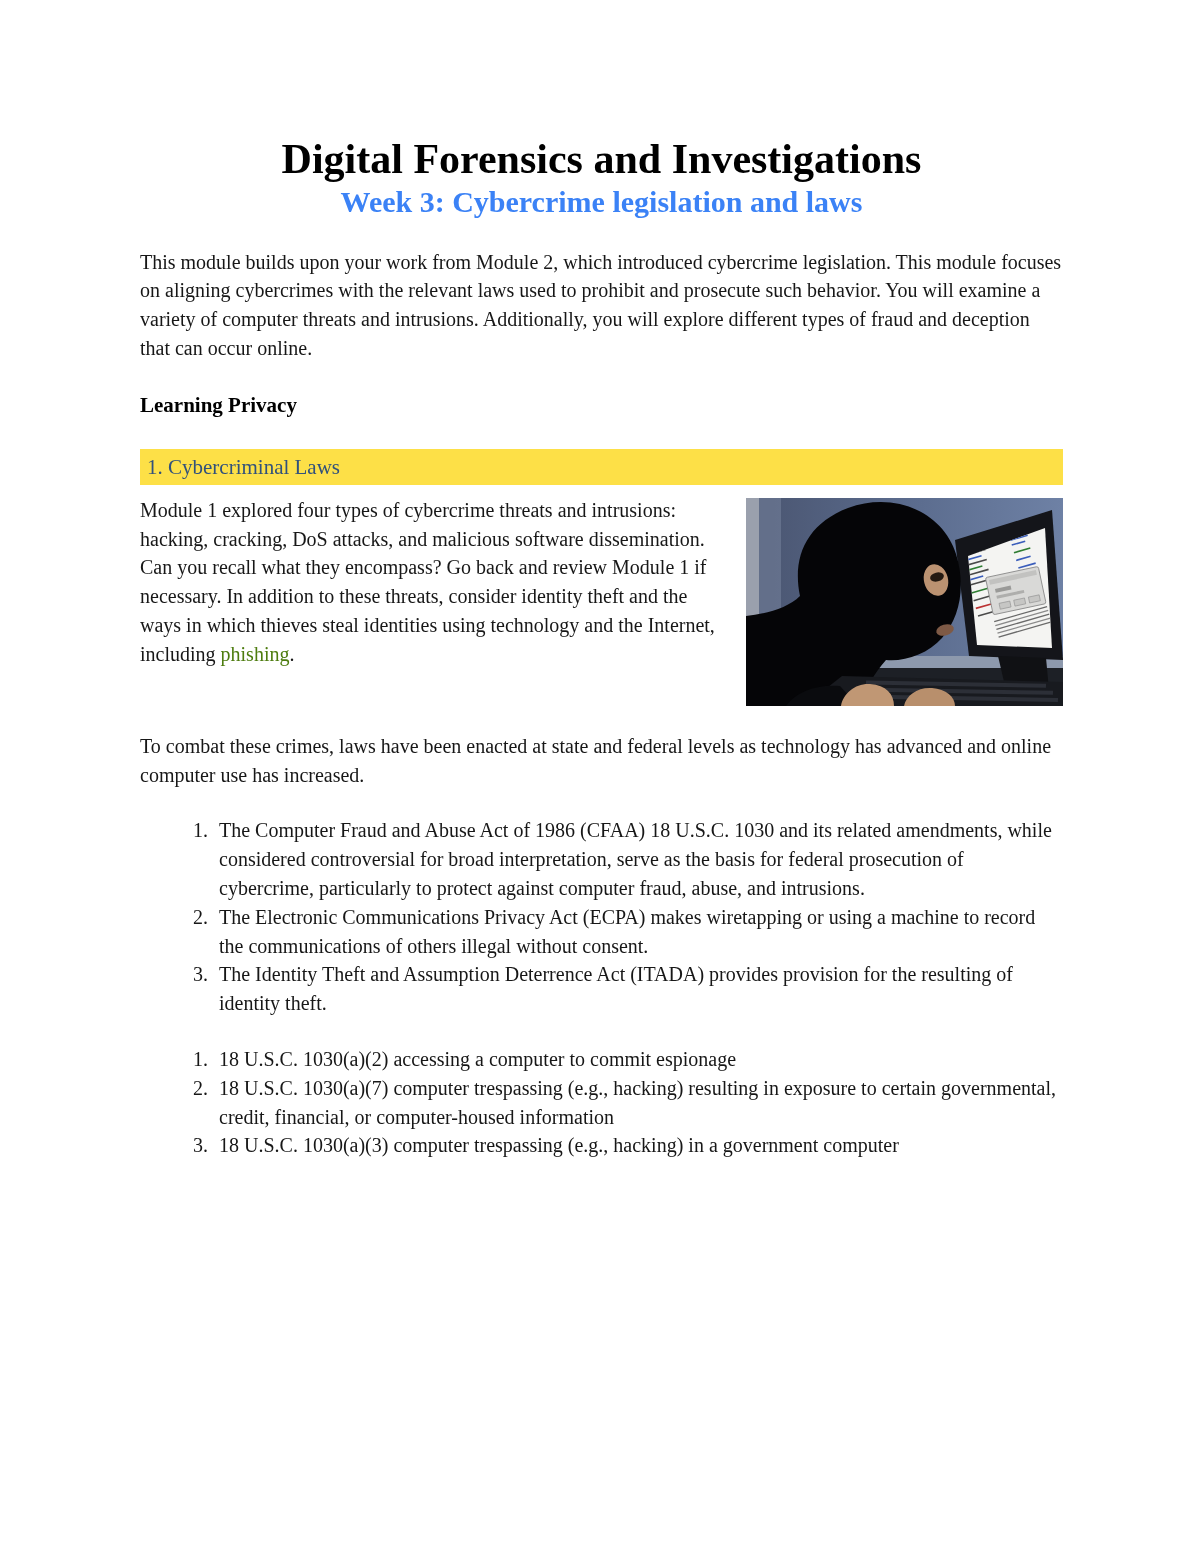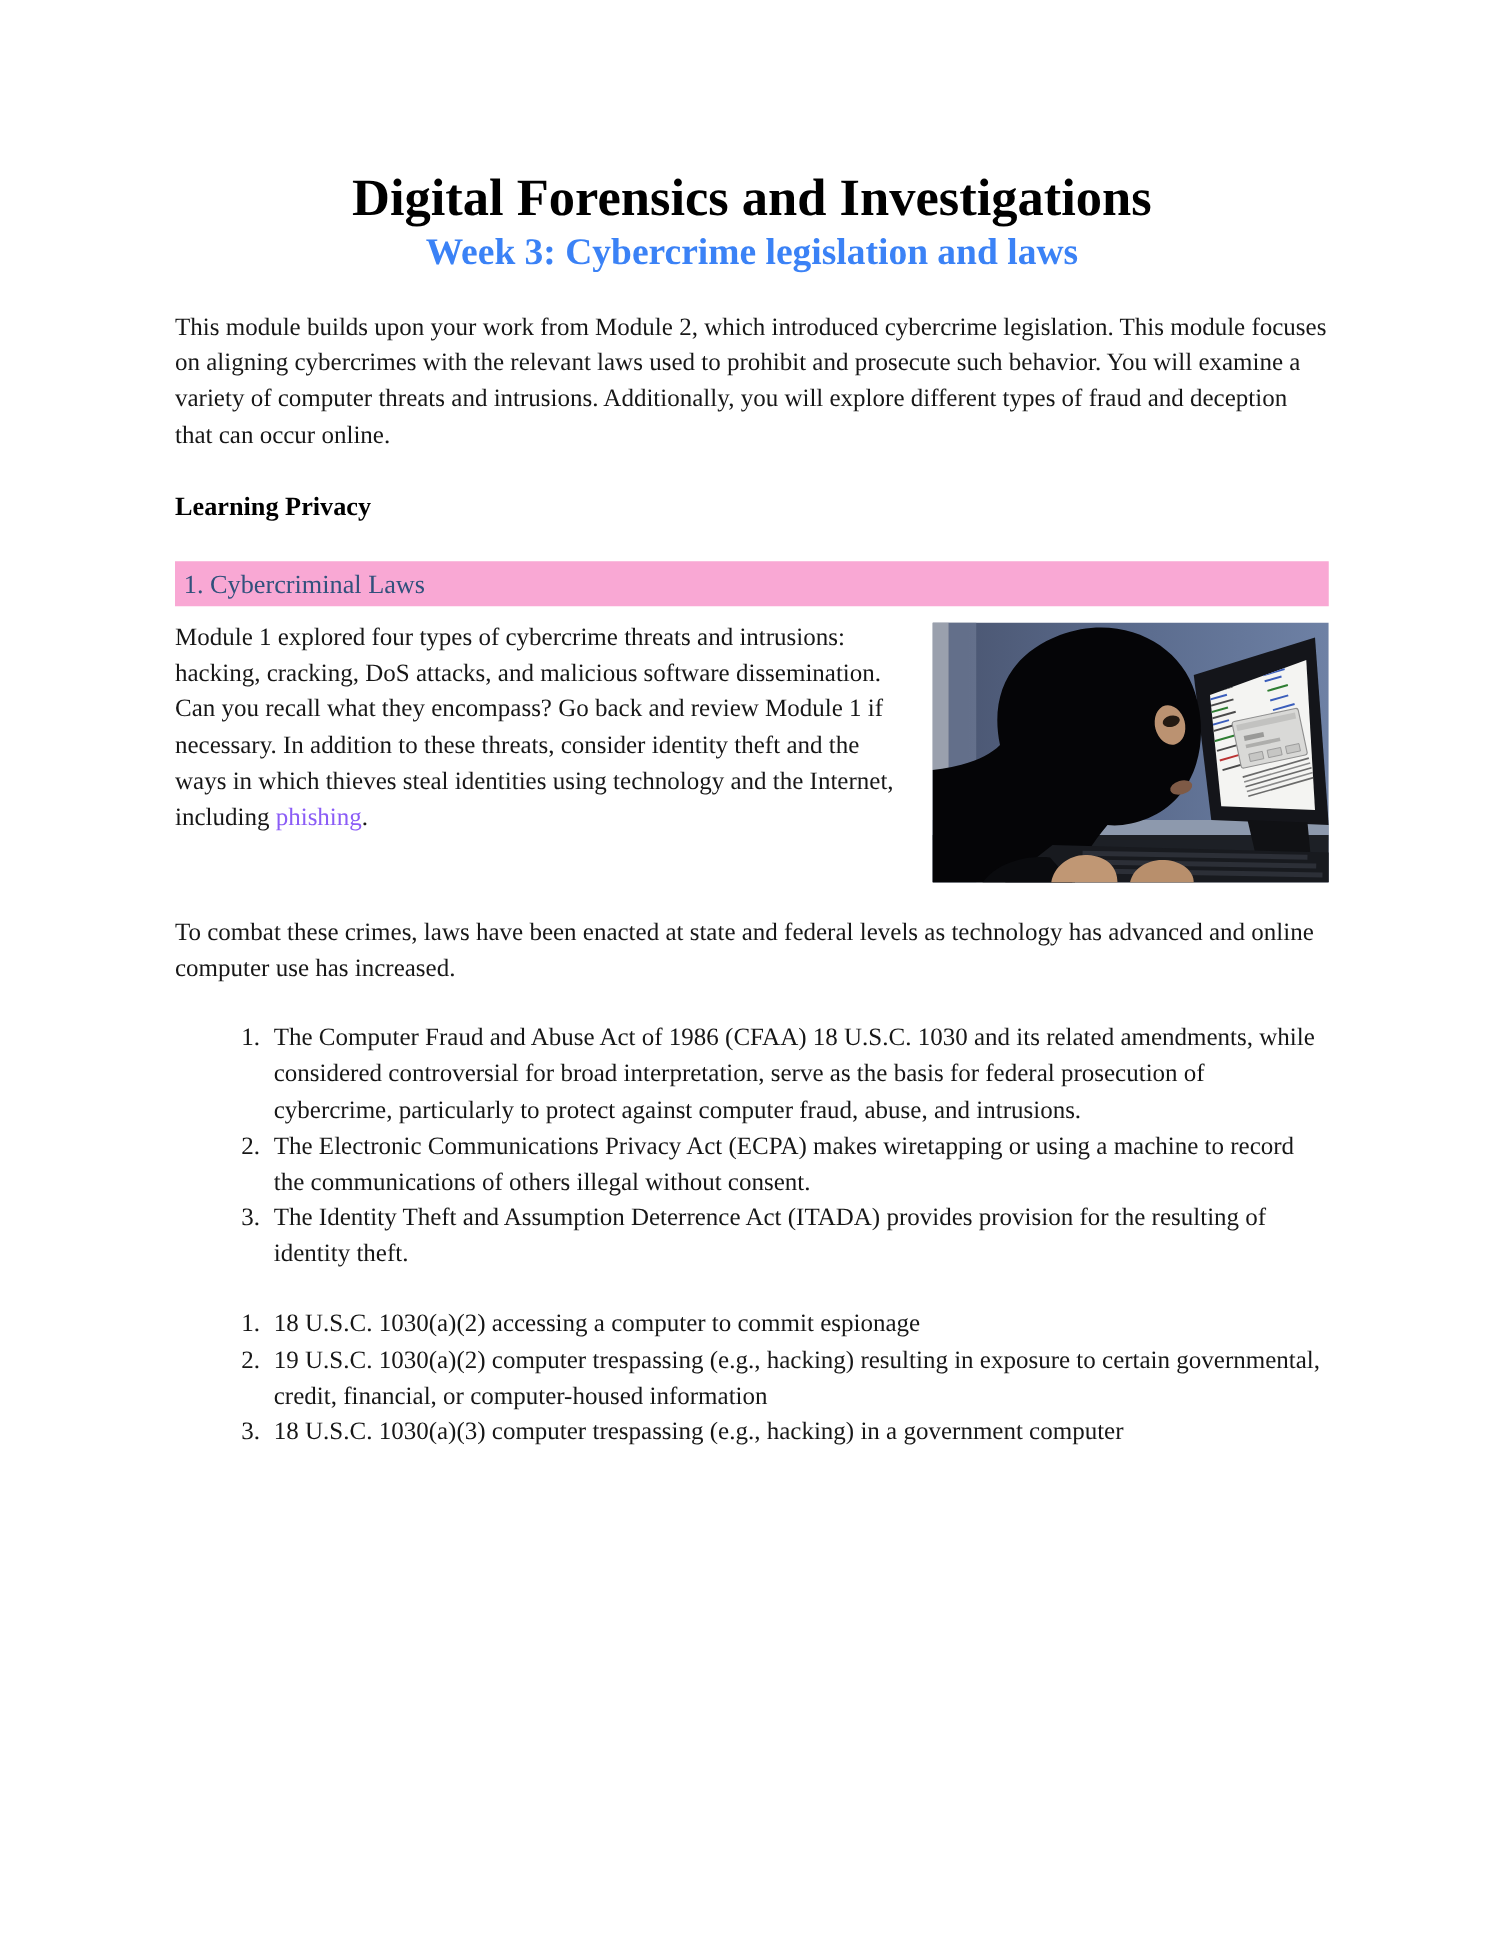"1. Cybercriminal Laws" .section-heading { background: #f9a8d4 -> #fde047 }
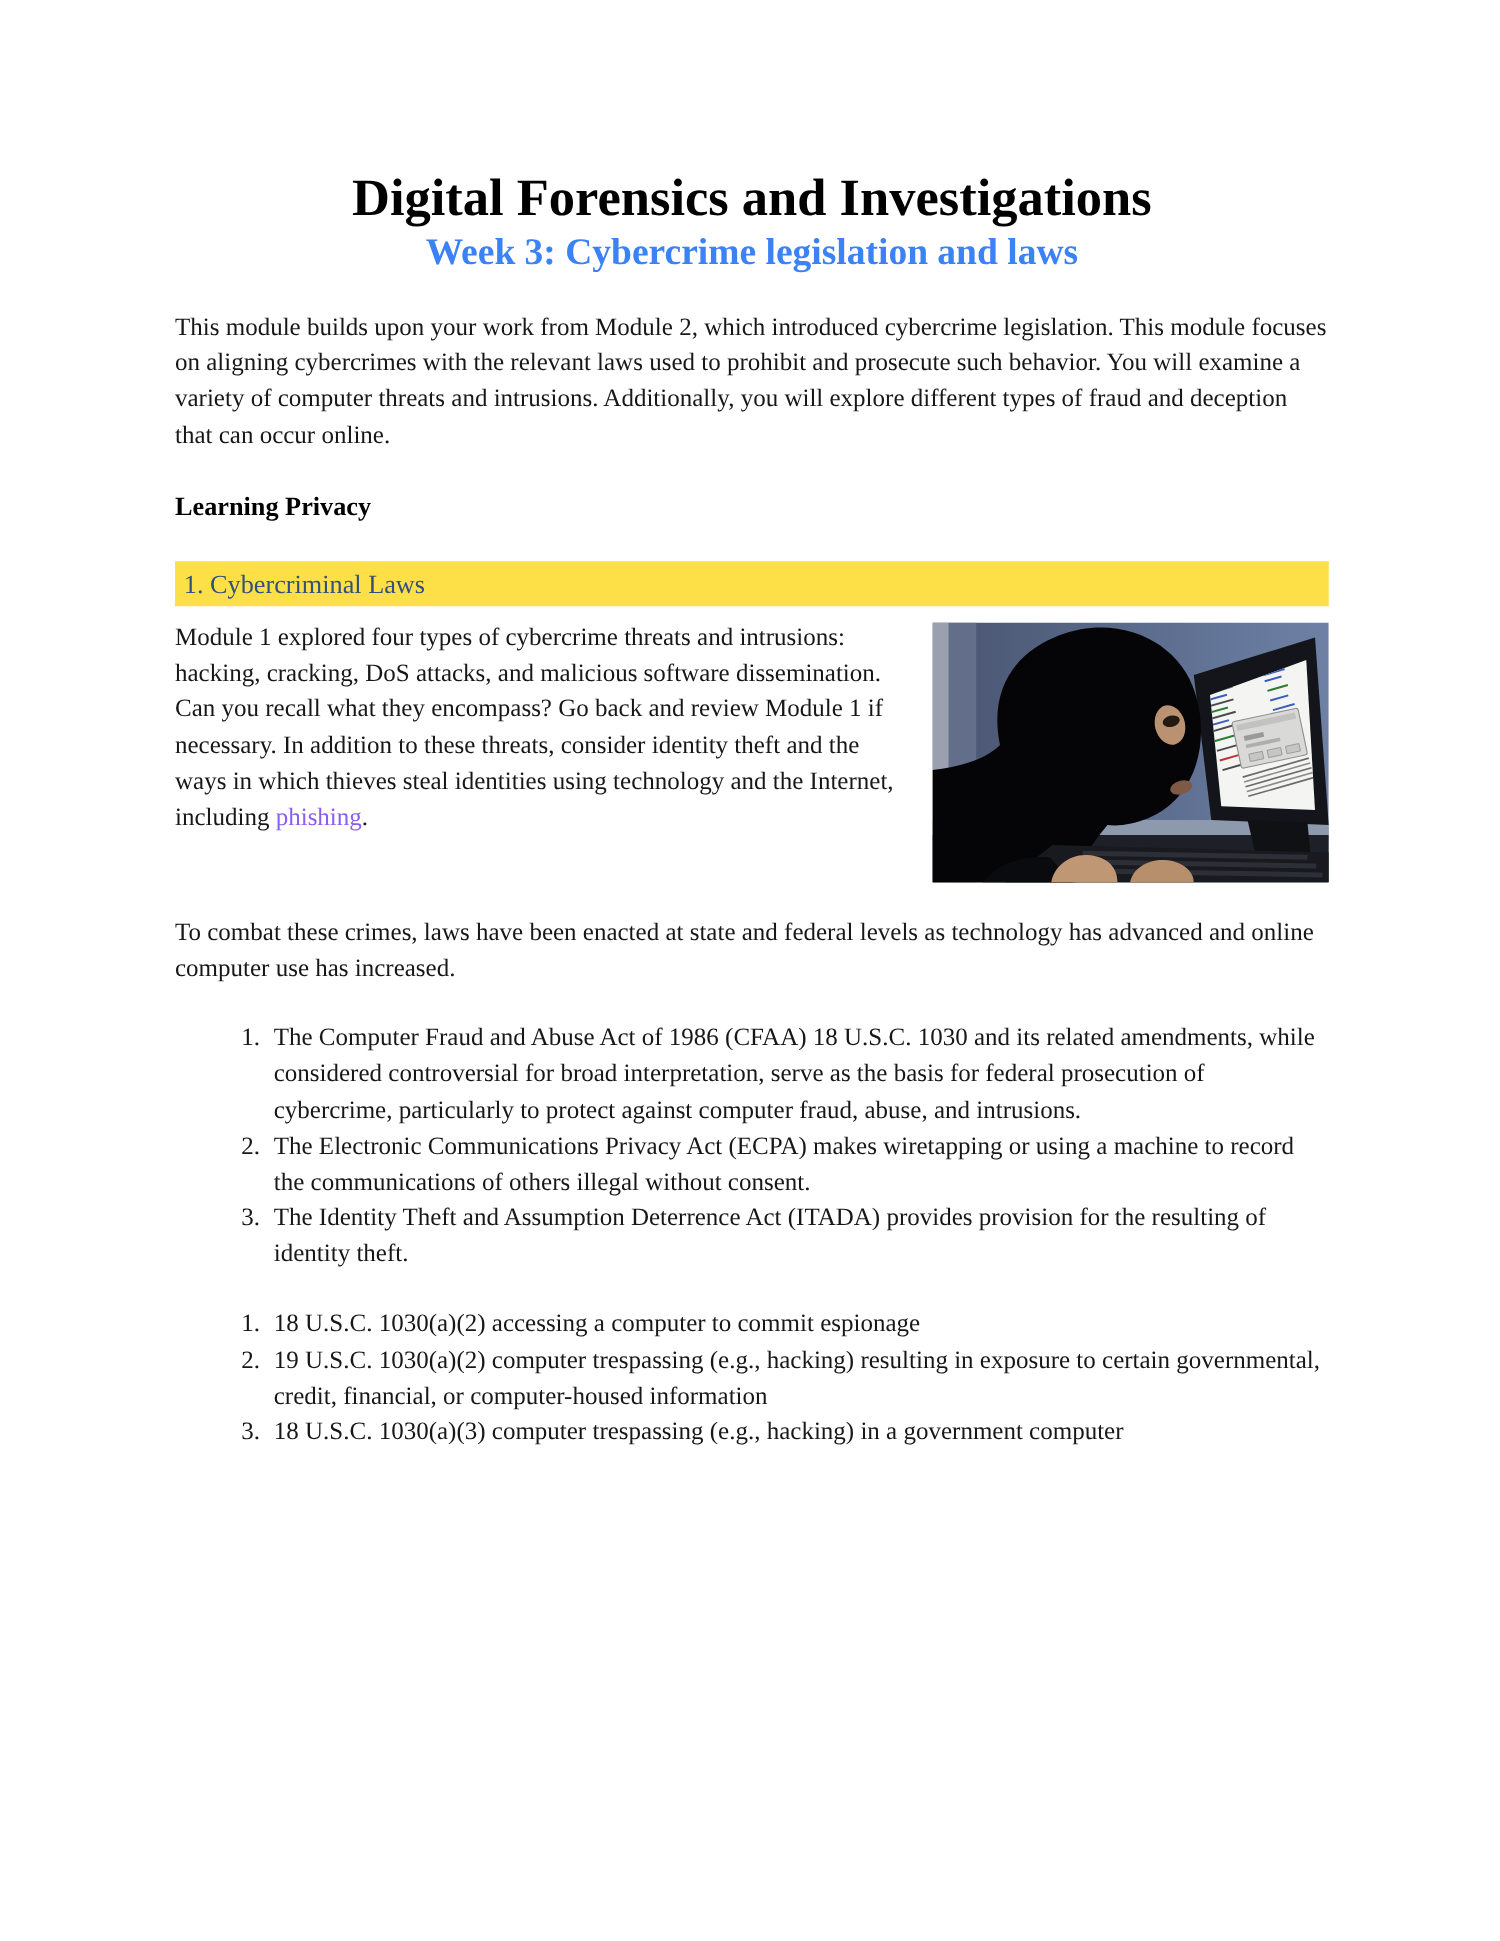"phishing" .link { color: #8b5cf6 -> #4d7c0f }
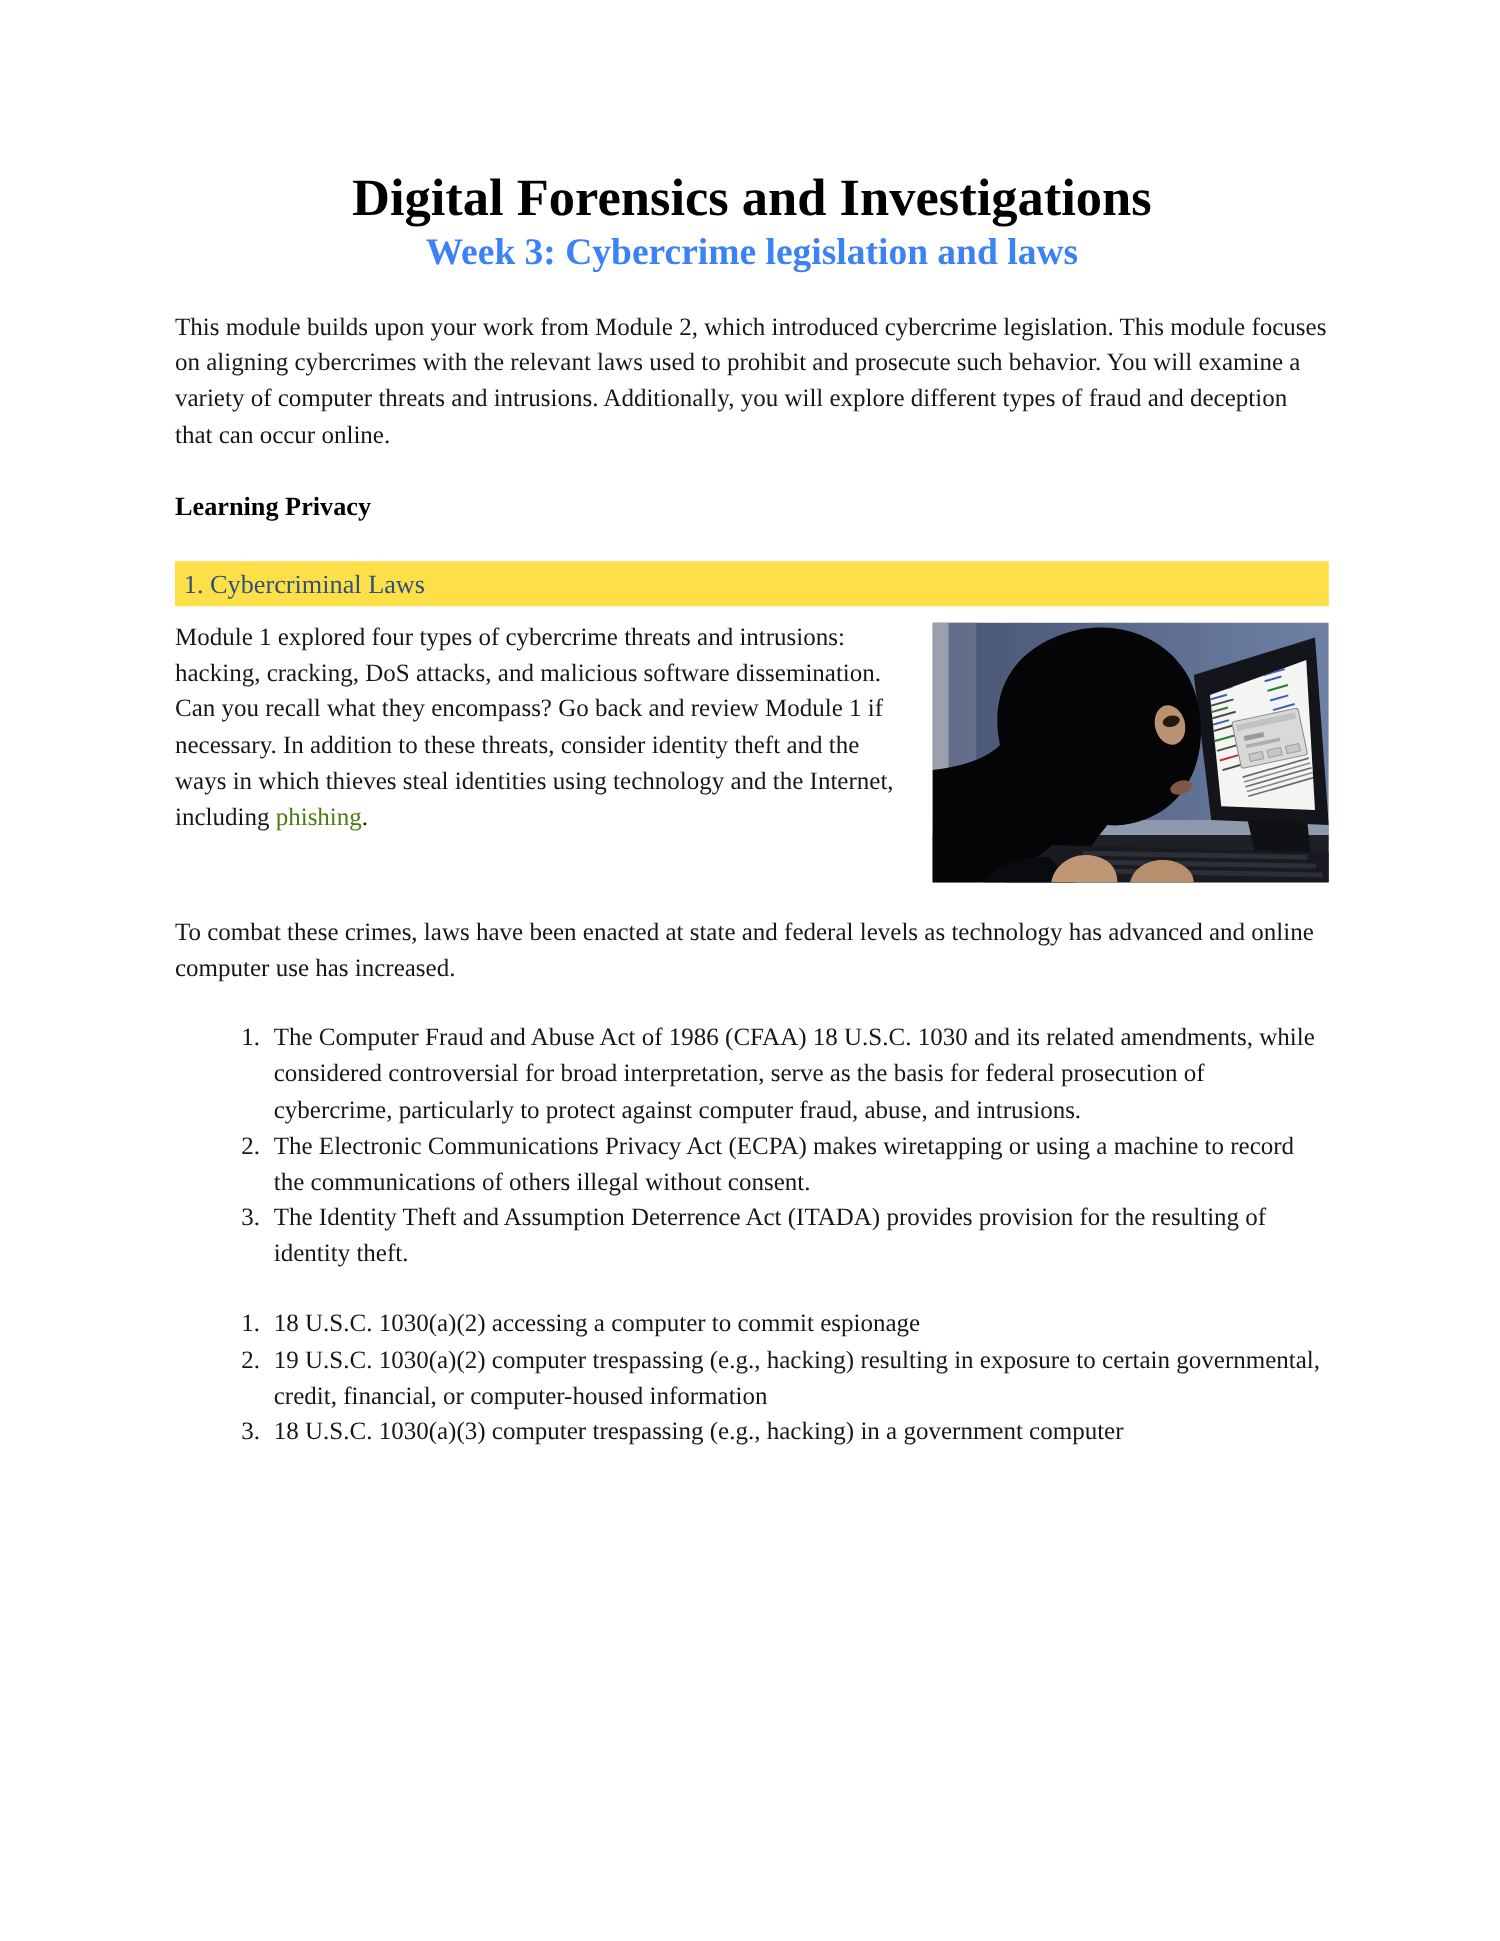"19 U.S.C. 1030(a)(2) computer" li { text: 19 U.S.C. 1030(a)(2 -> 18 U.S.C. 1030(a)(7 }
